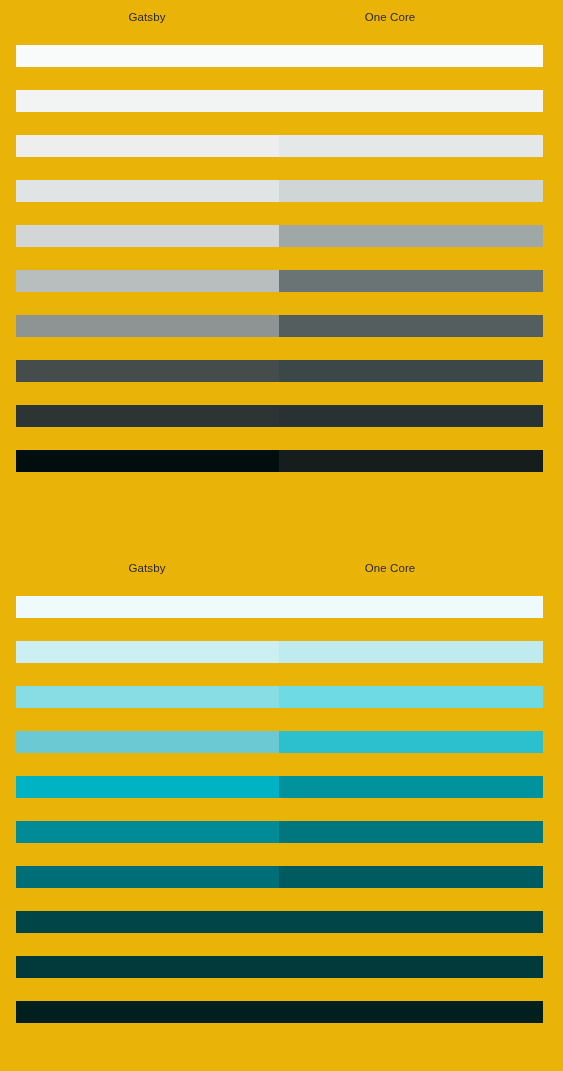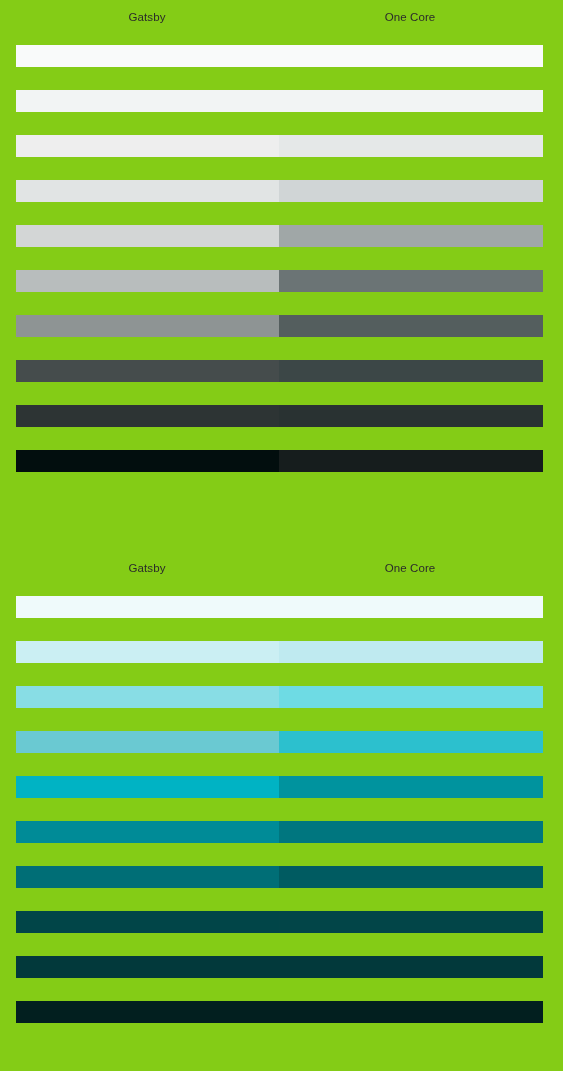"Gatsby" div.page { background: #84cc16 -> #eab308 }
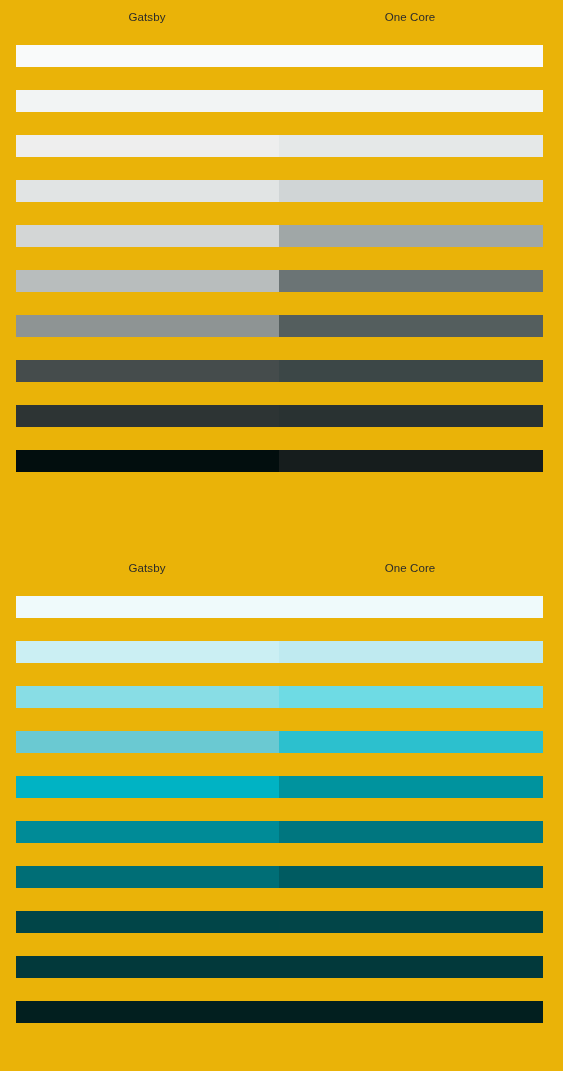"One Core" .col-header.right { left: 410px -> 390px }
